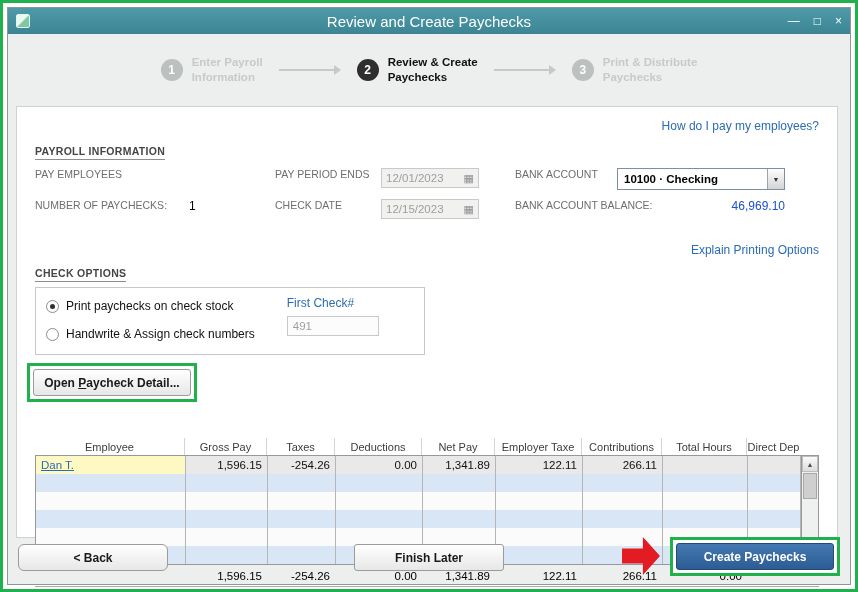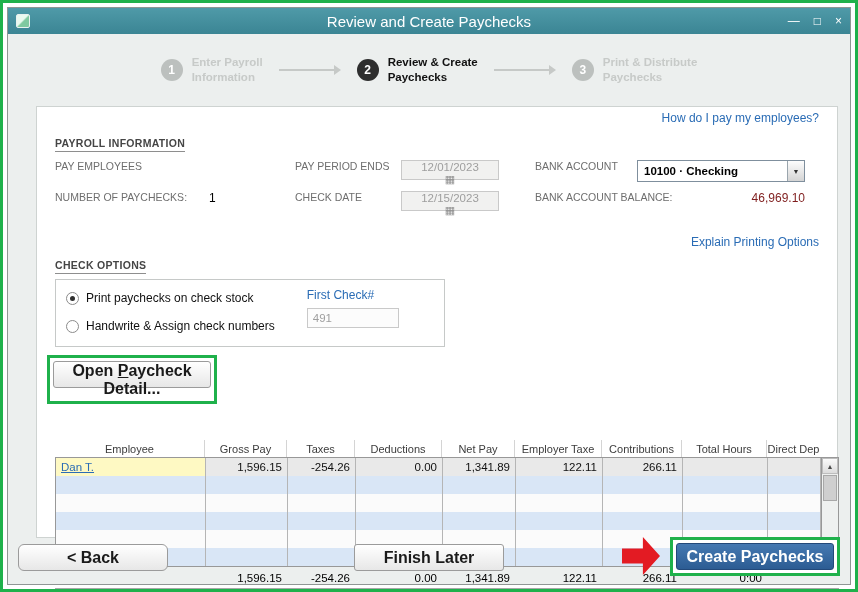"How do I pay my" .panel { left: 28px -> 8px; padding: 4px 18px 0 18px -> 12px 18px 0 18px }
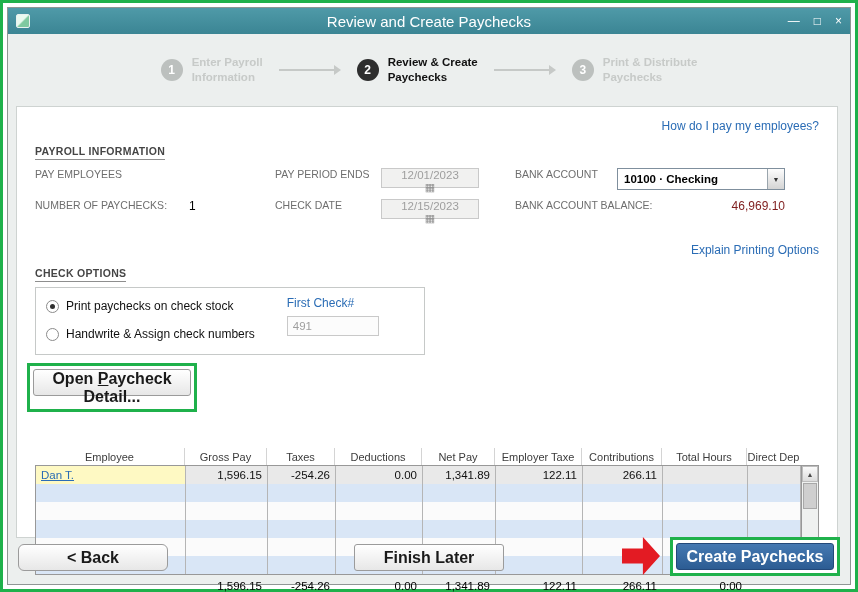"12/01/2023" .datefield { flex-direction: column -> none }
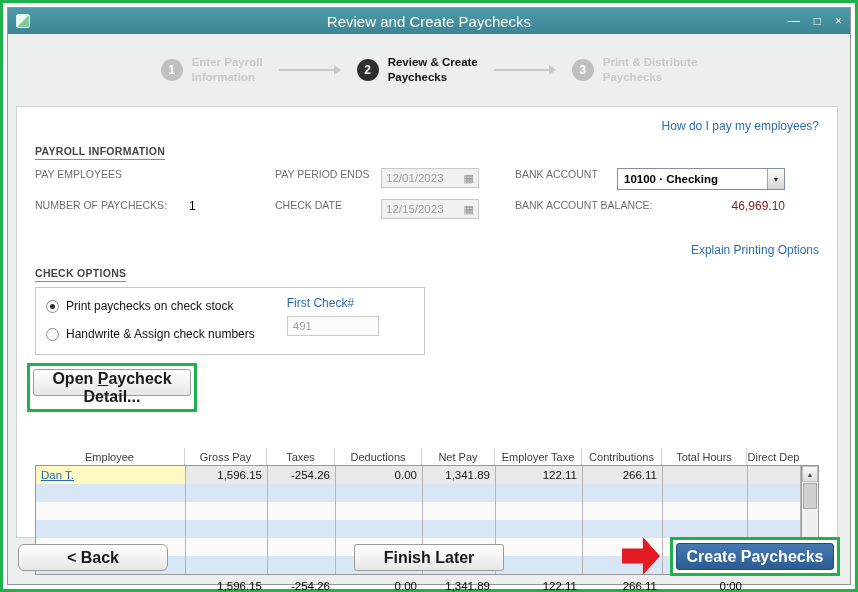"46,969.10" .bal-val { color: #7f1d1d -> #1d4ed8 }
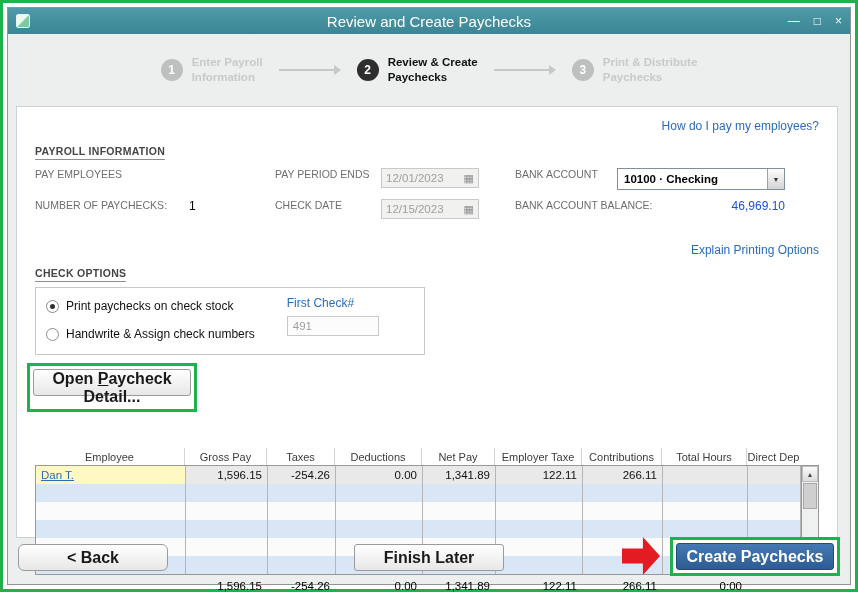"Open Paycheck Detail..." .btn { font-size: 16px -> 12px }
